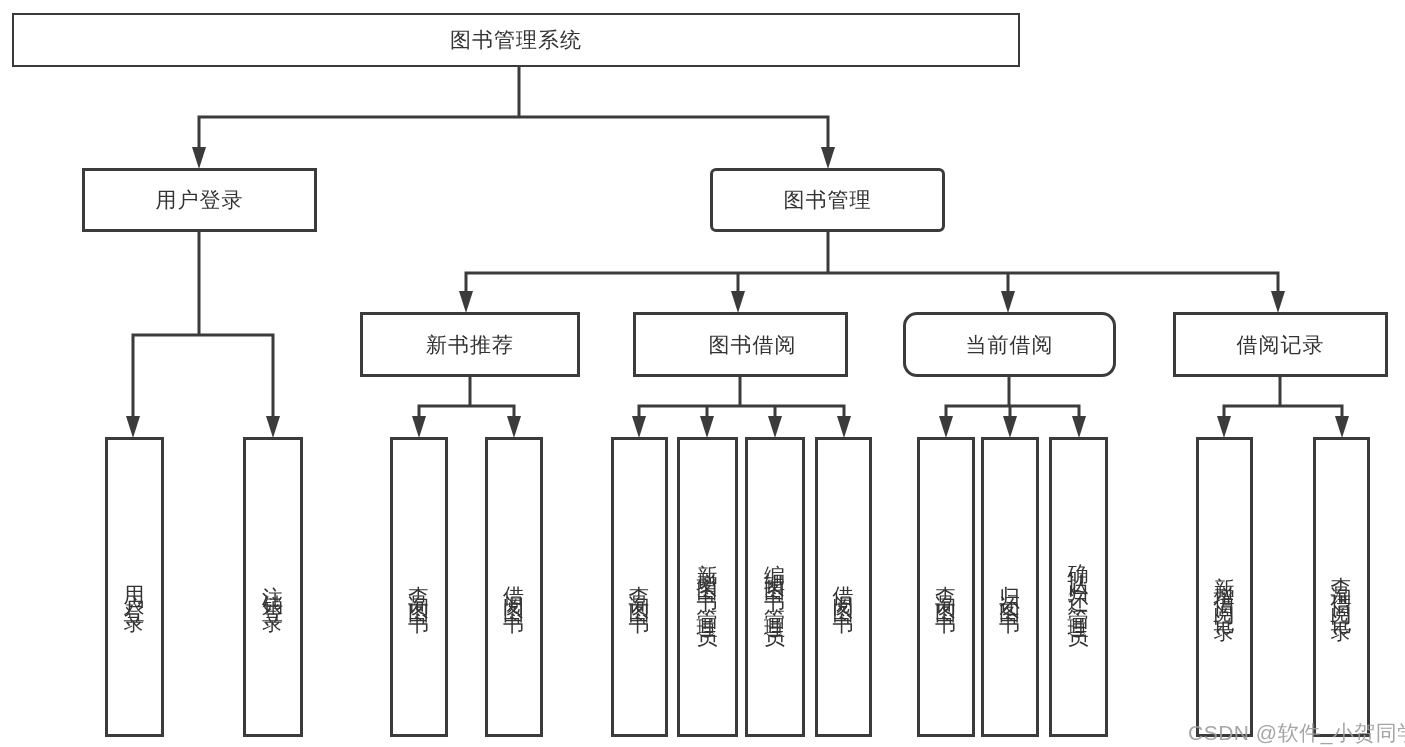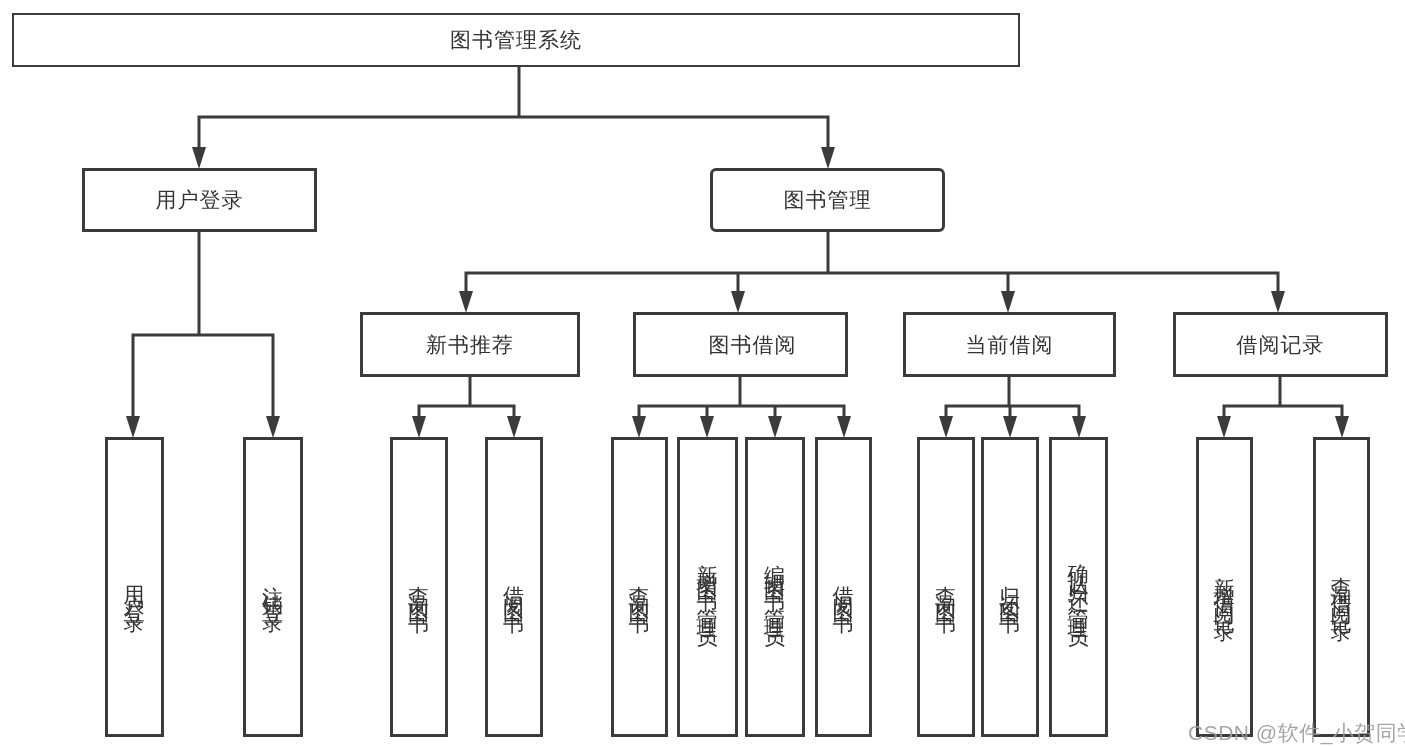"当前借阅" div.box { border-radius: none -> 14px }
